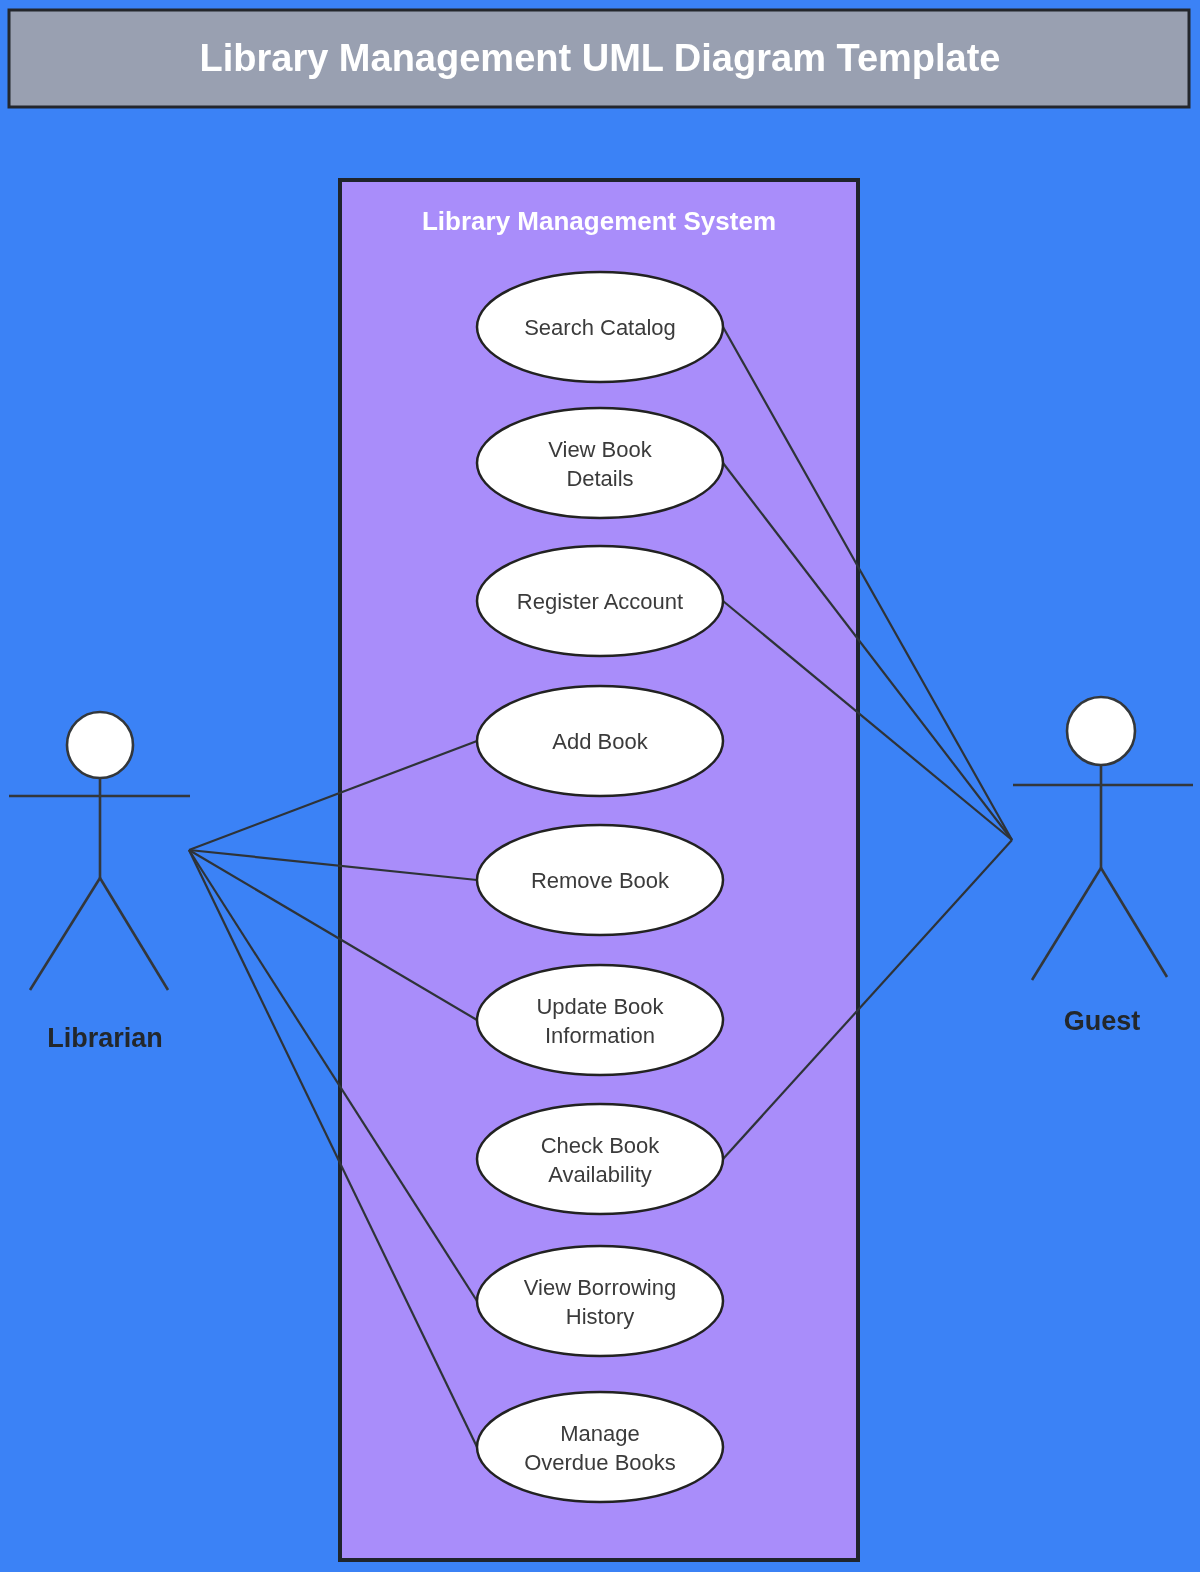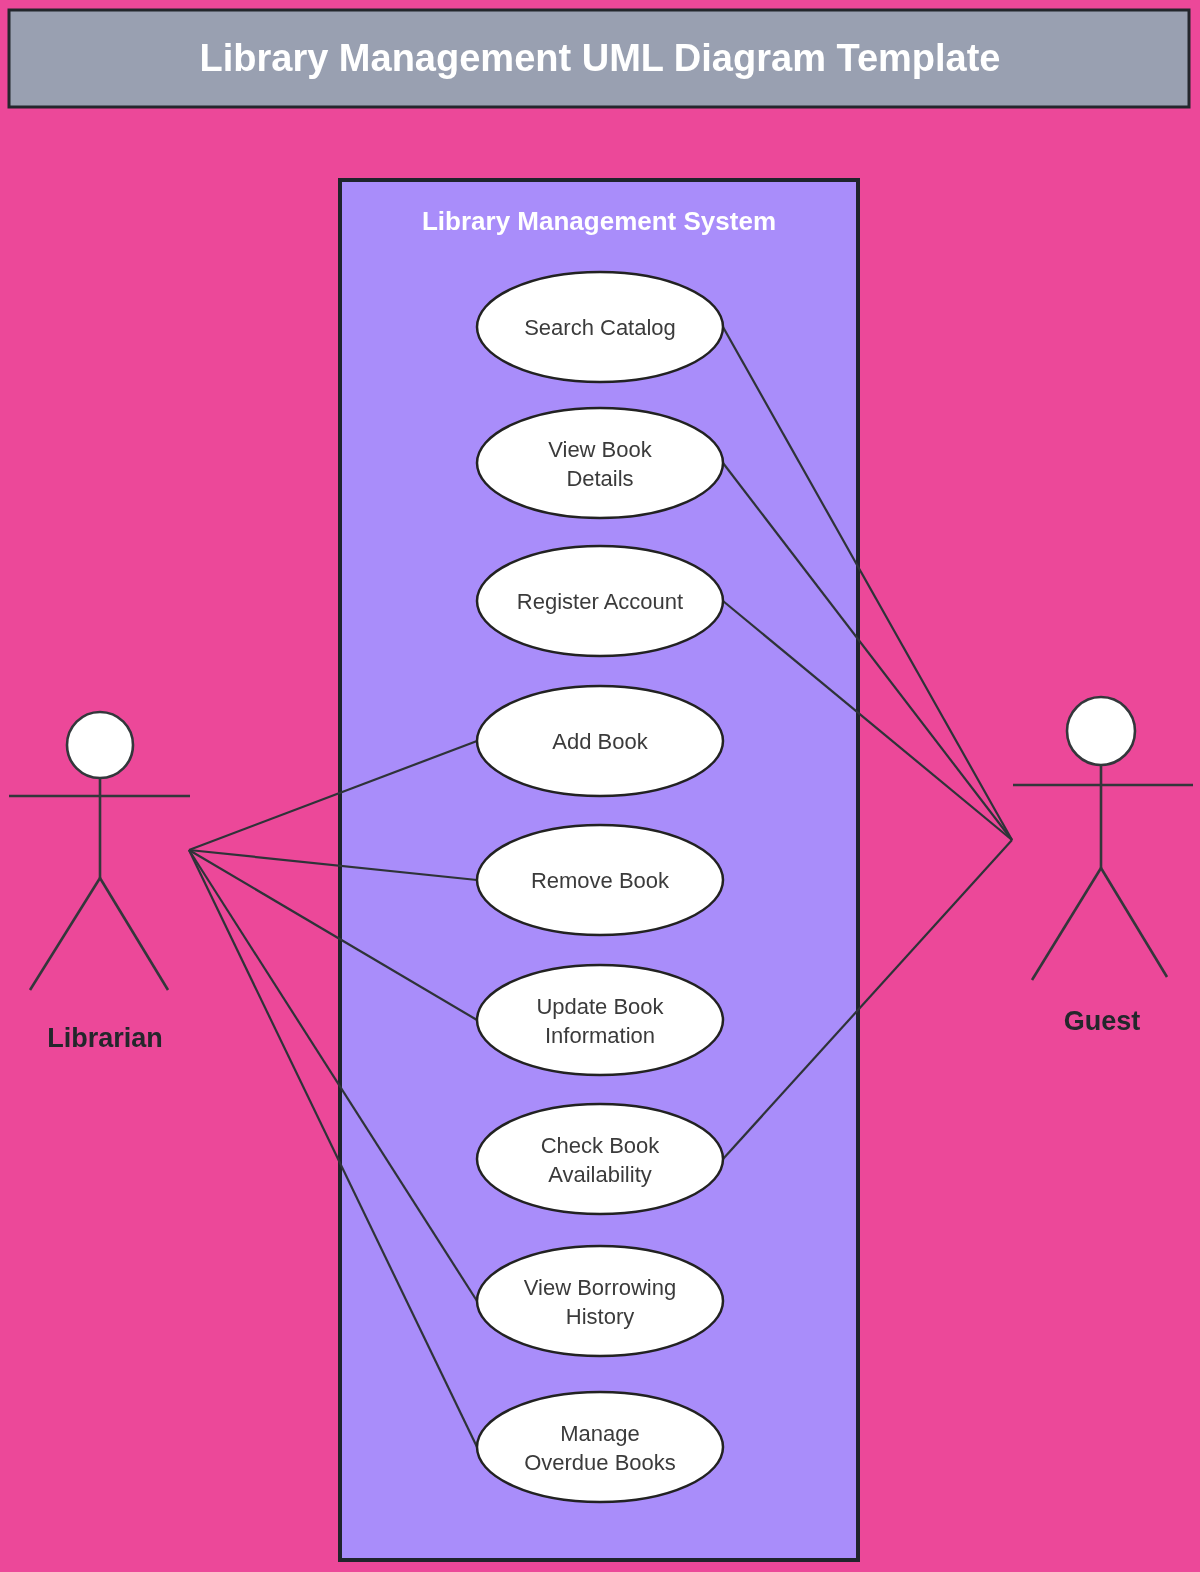"Library Management UML Diagram Template" .stage { background: #ec4899 -> #3b82f6 }
